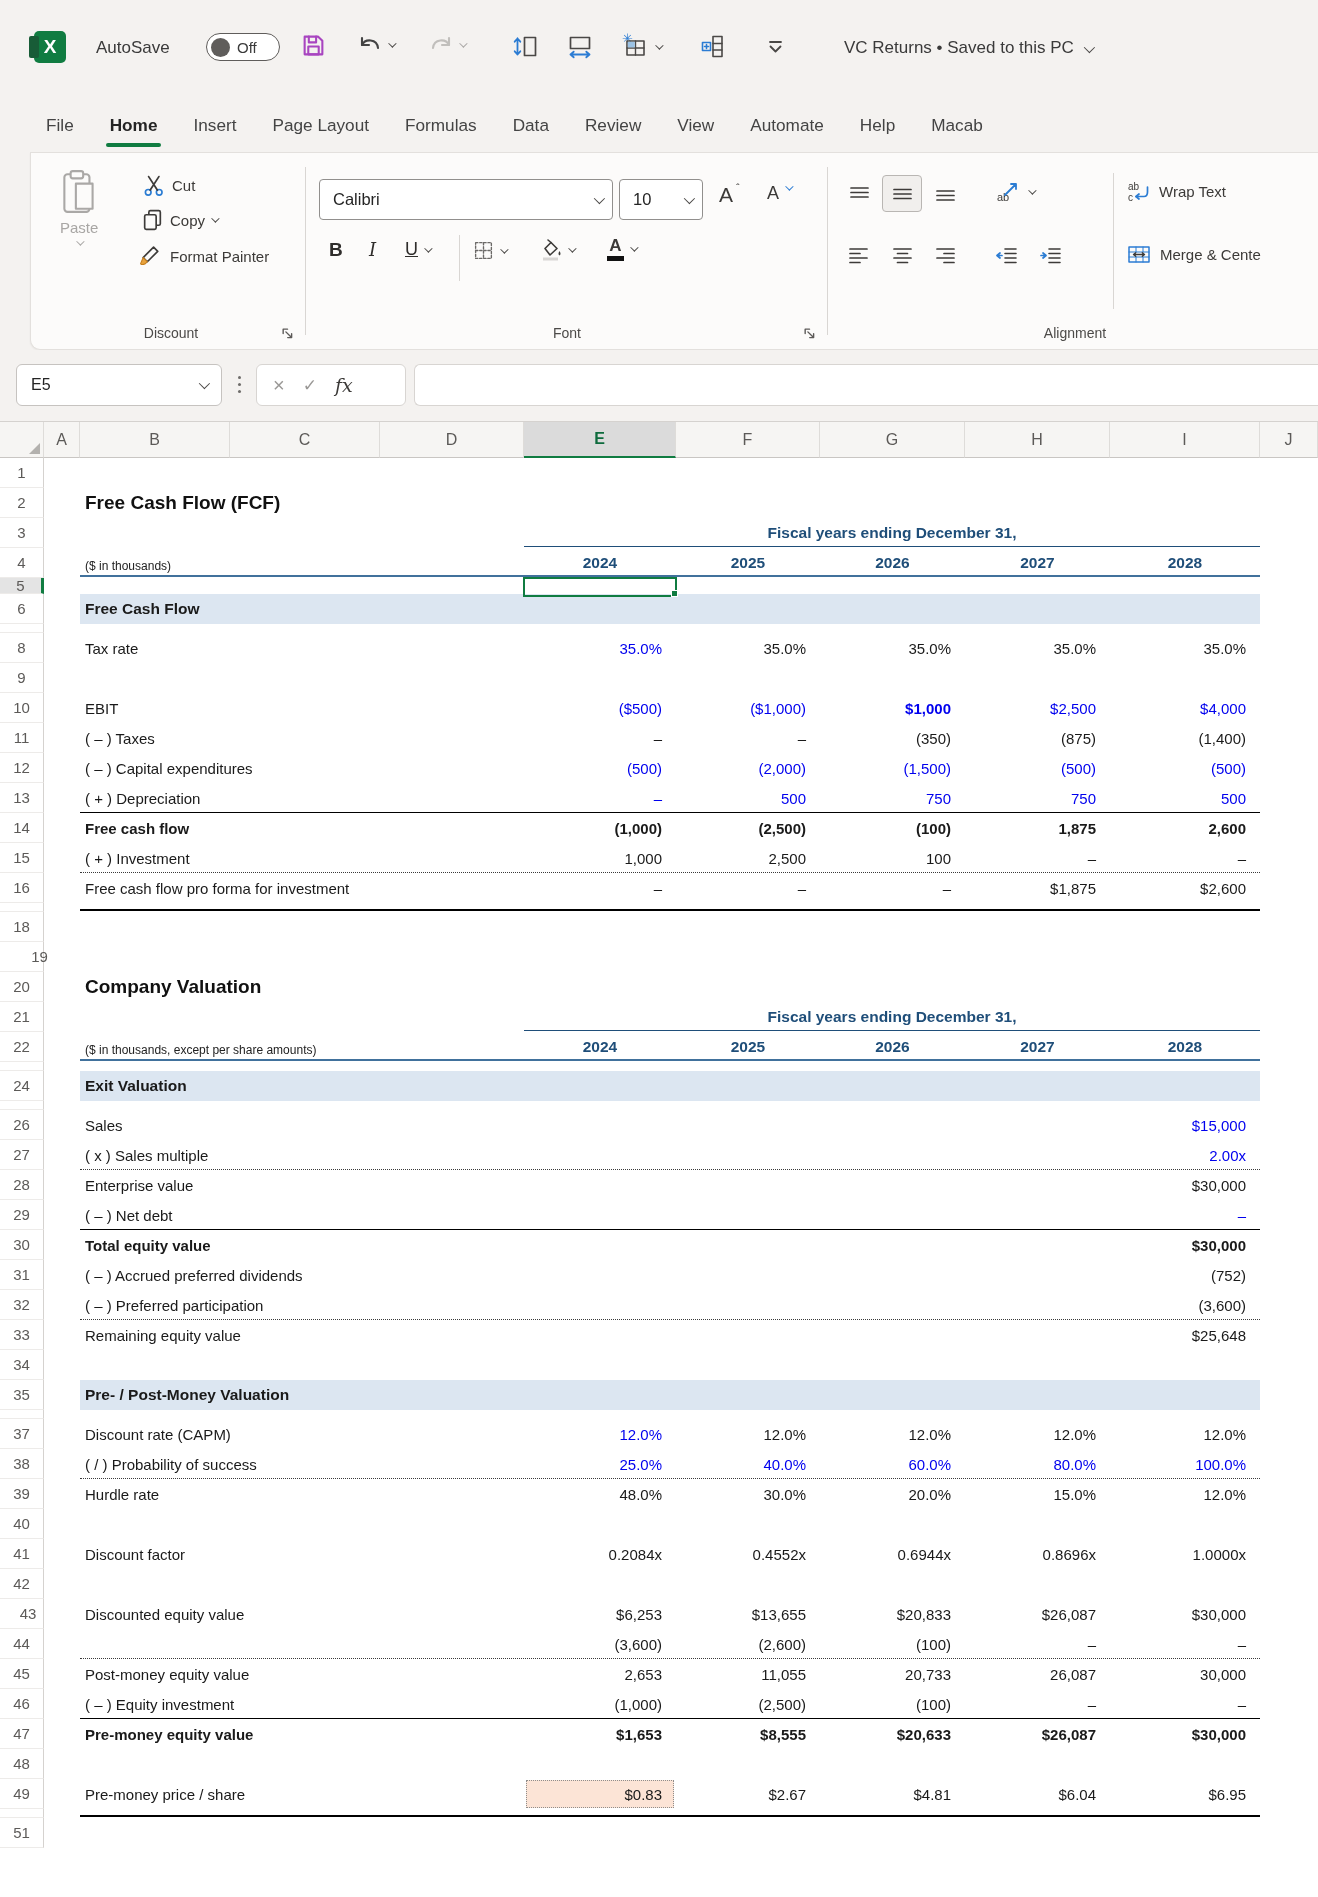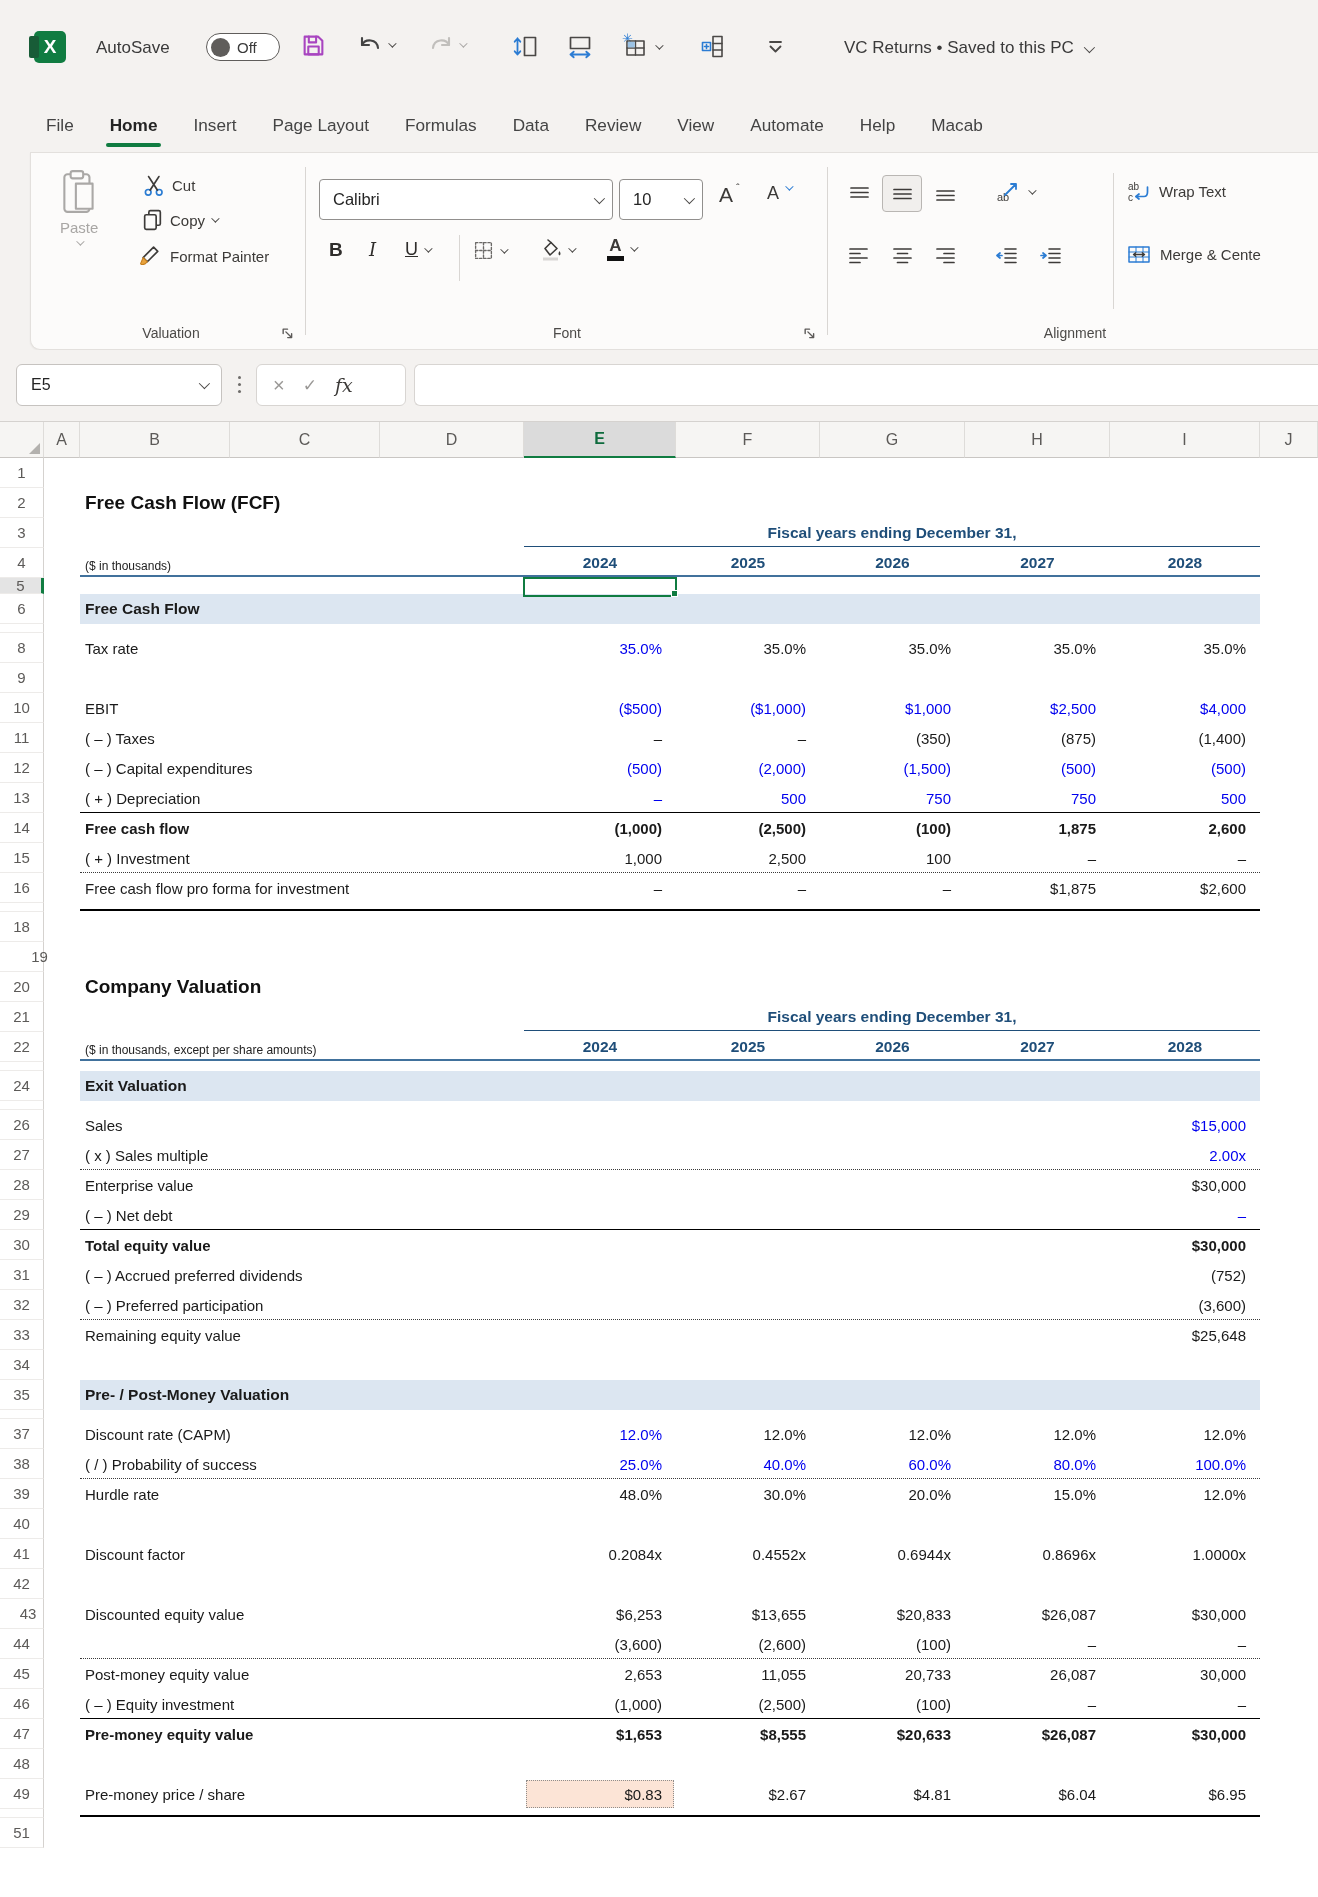"Valuation" div.glabel { text: Valuation -> Discount }
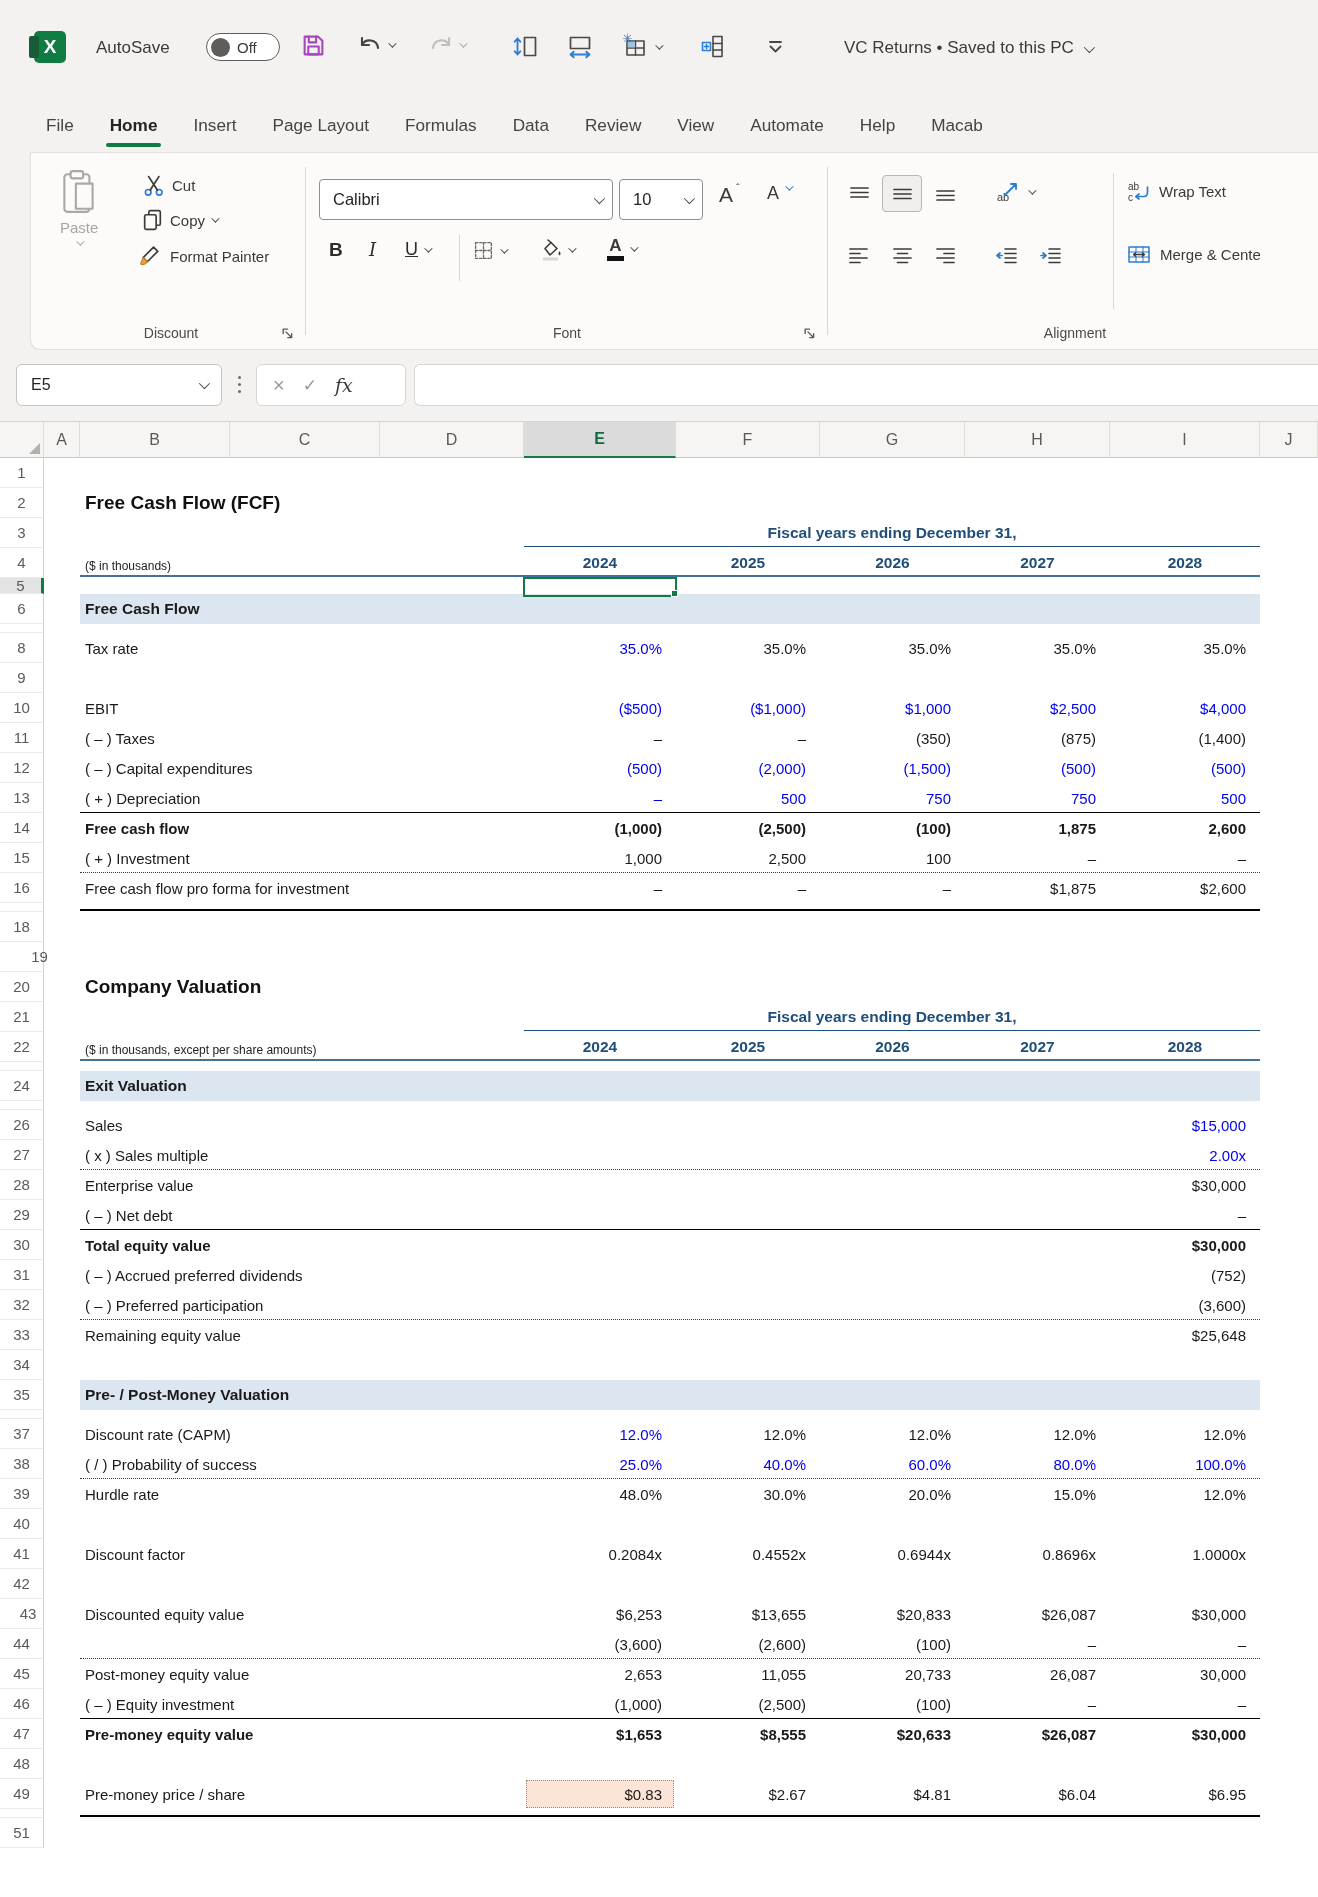"$1,000" div.c { font-weight: none -> bold }
